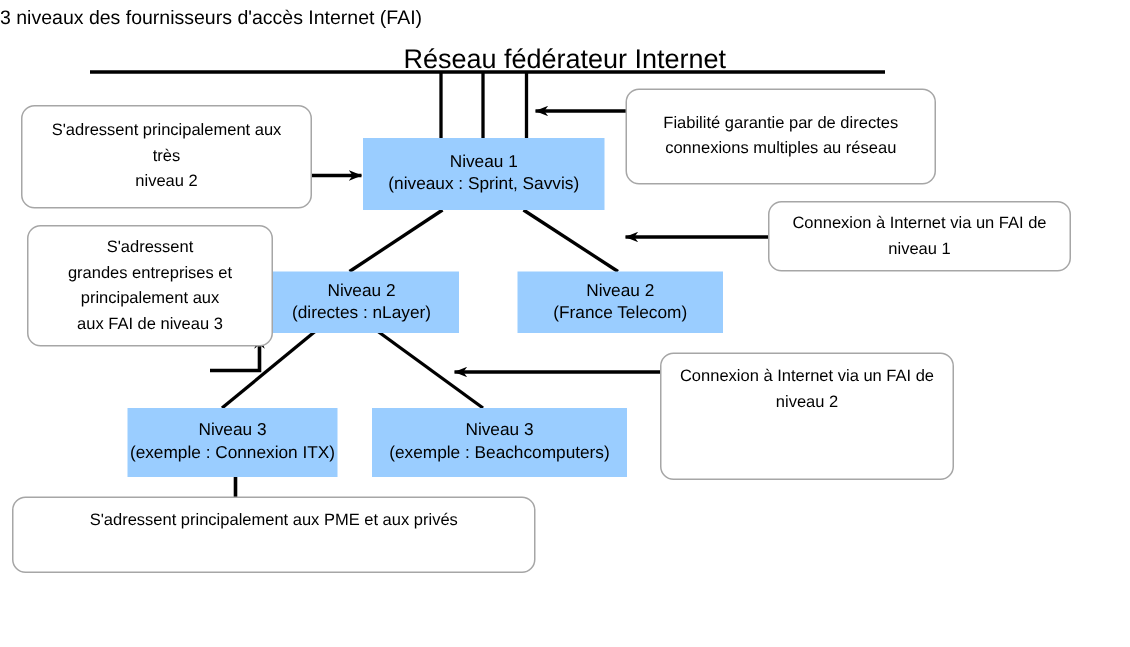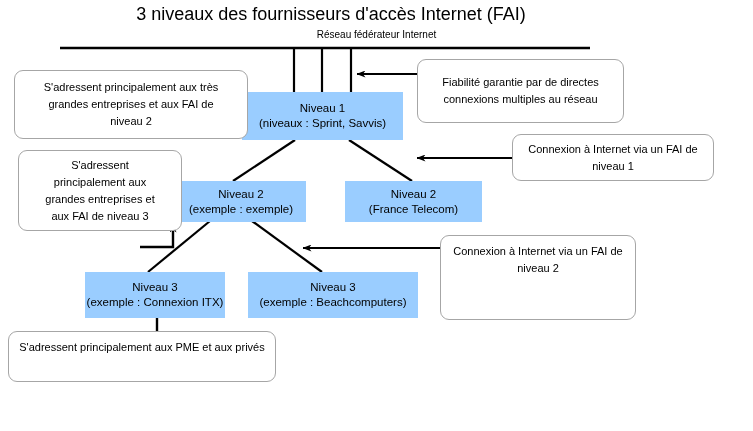"3 niveaux des fournisseurs d'accès" .title { font-size: 18px -> 13px; text-align: center -> left }
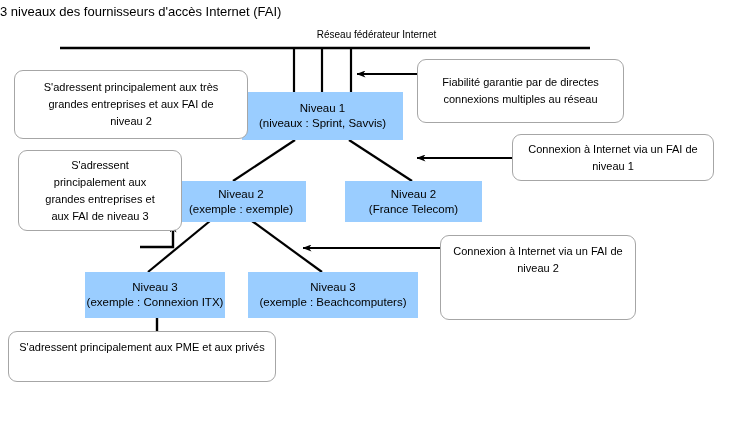"Réseau fédérateur Internet" .backbone-label { font-size: 10px -> 18px }
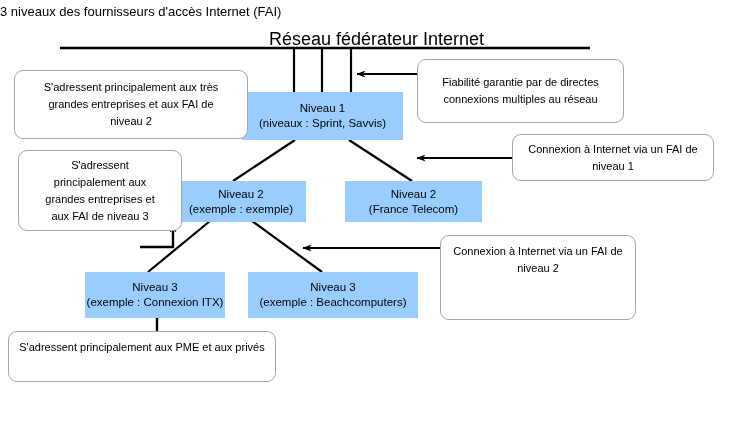"S'adressent principalement aux très" div.callout { width: 234px -> 194px }
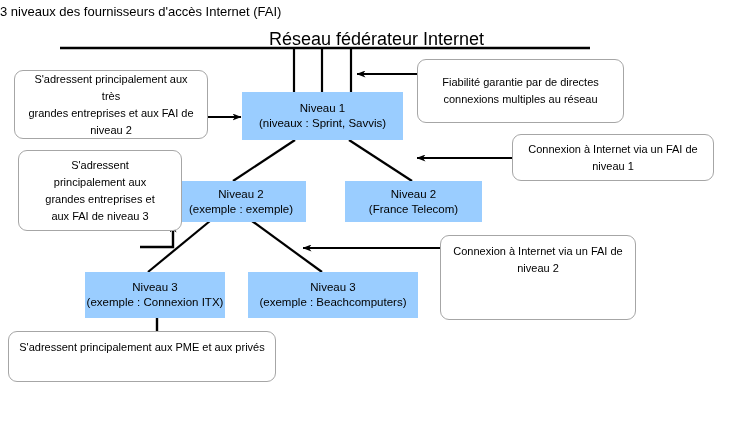"grandes entreprises et aux FAI" span.line { html: <span>grandes entreprises et aux FAI de</span> -> none }
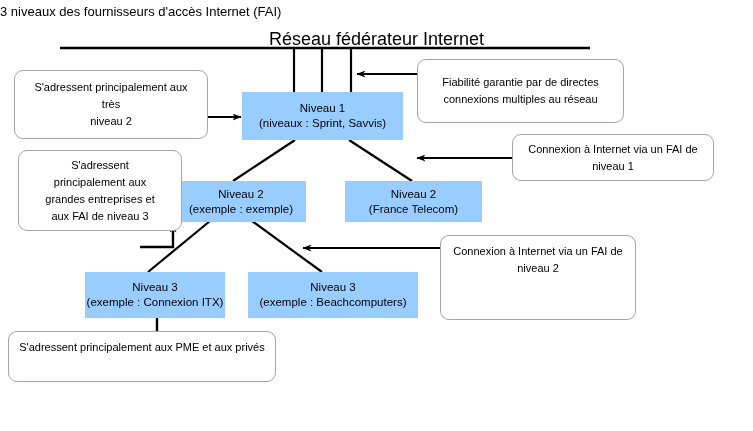"principalement aux" span.line { order: before "grandes entreprises et" -> after "grandes entreprises et" }
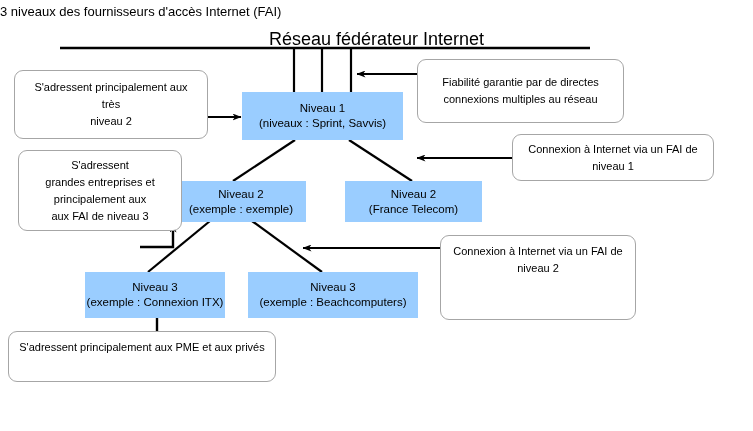"(exemple : exemple)" span { text: exemple : exemple -> directes : nLayer }
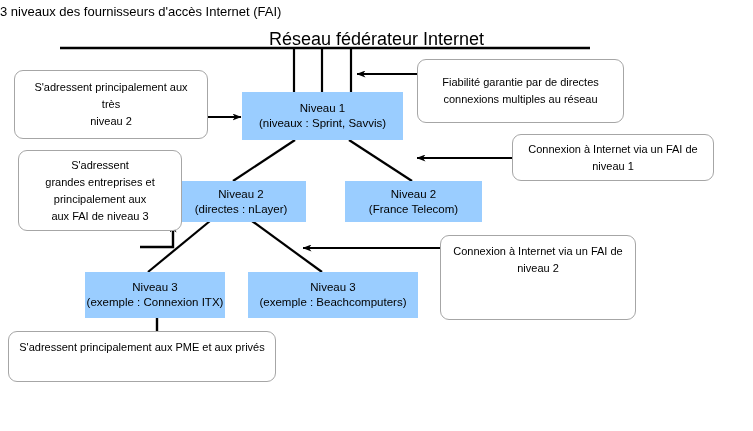"S'adressent principalement aux PME et" div.callout { width: 268px -> 349px }
